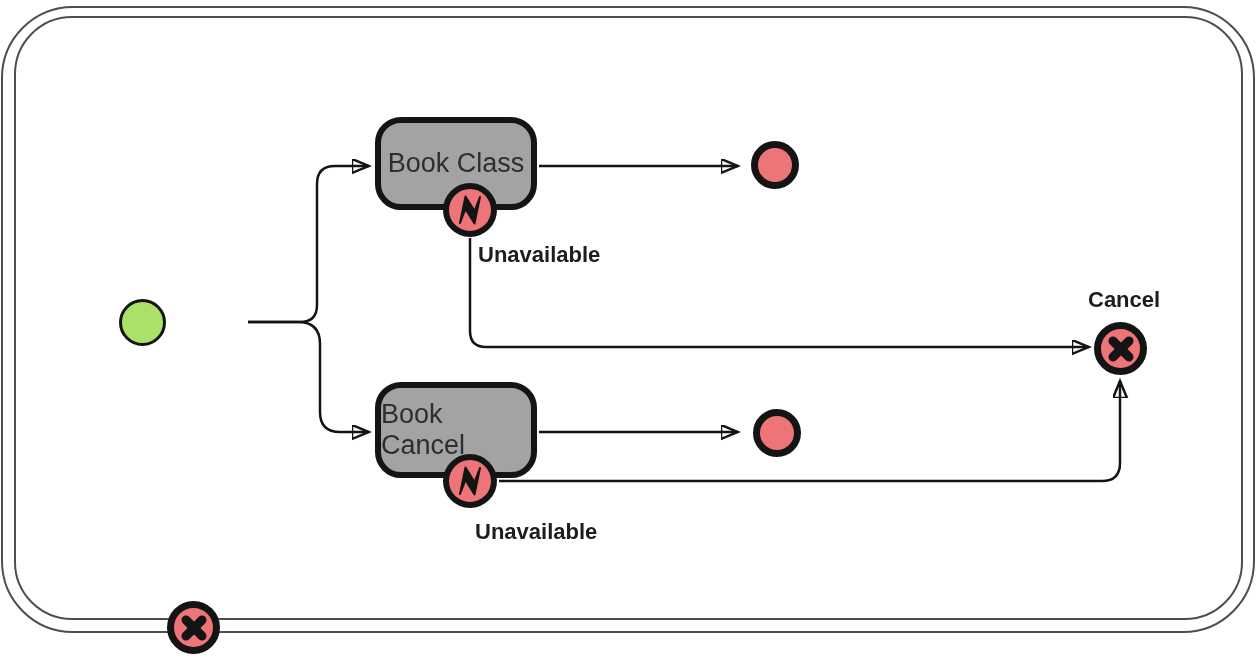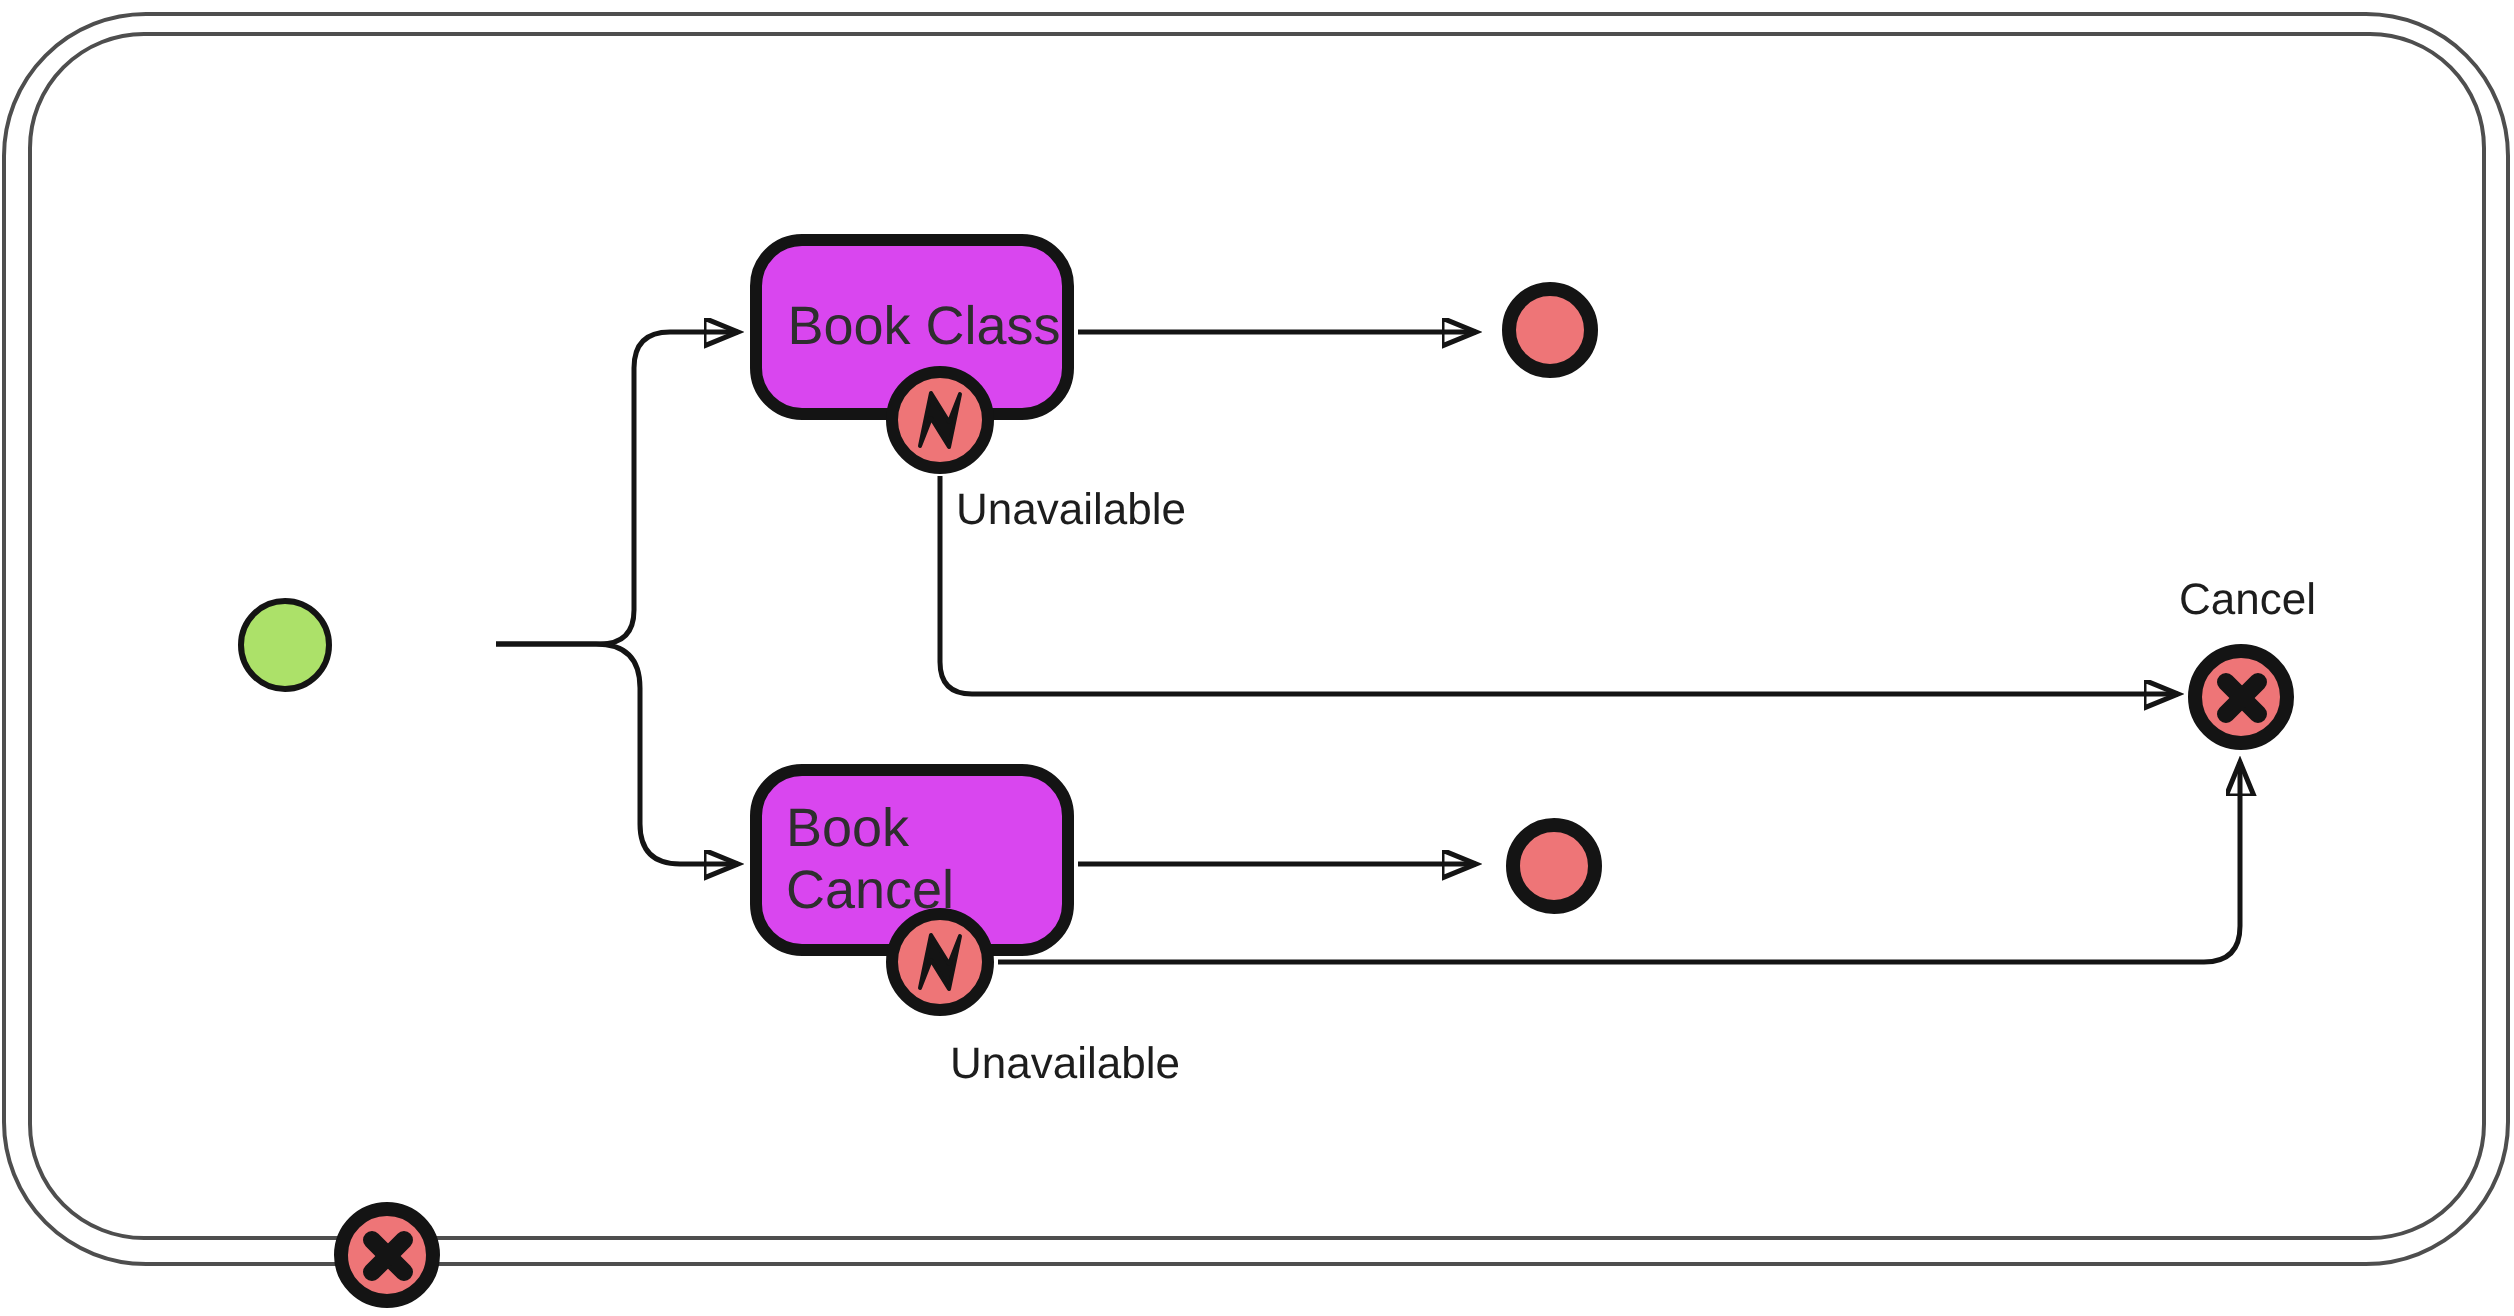"Book Class" .task { background: #d946ef -> #a3a3a3; padding-left: 12px -> none }
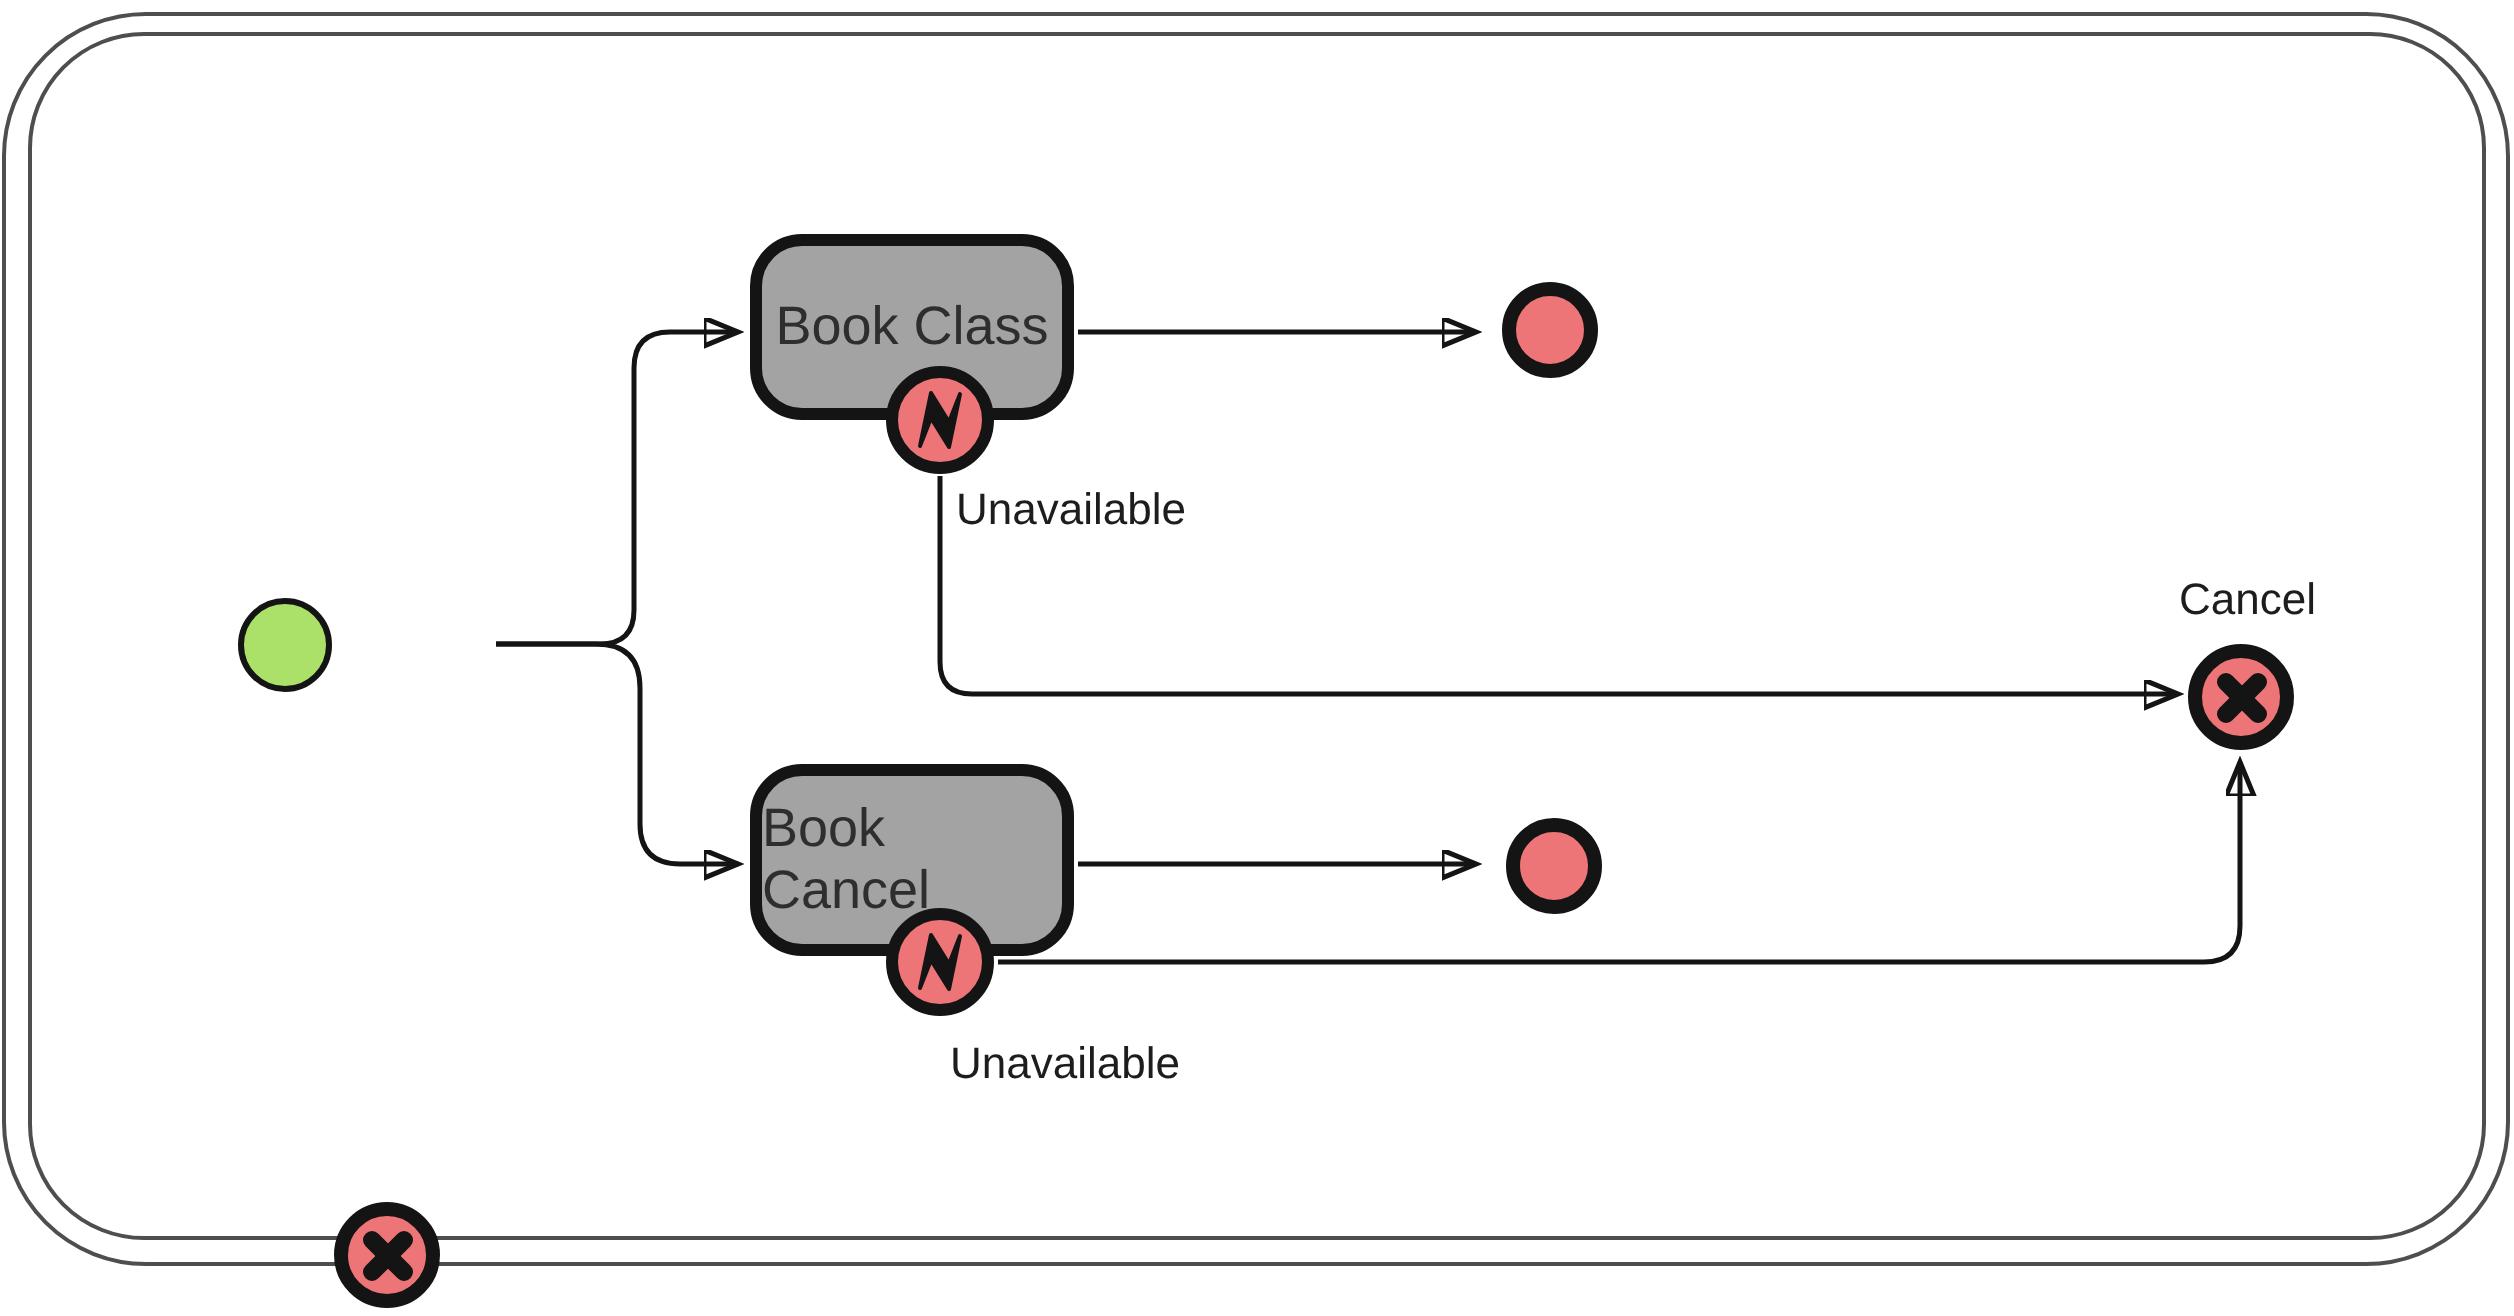"Unavailable" .flow-label { font-weight: none -> bold }
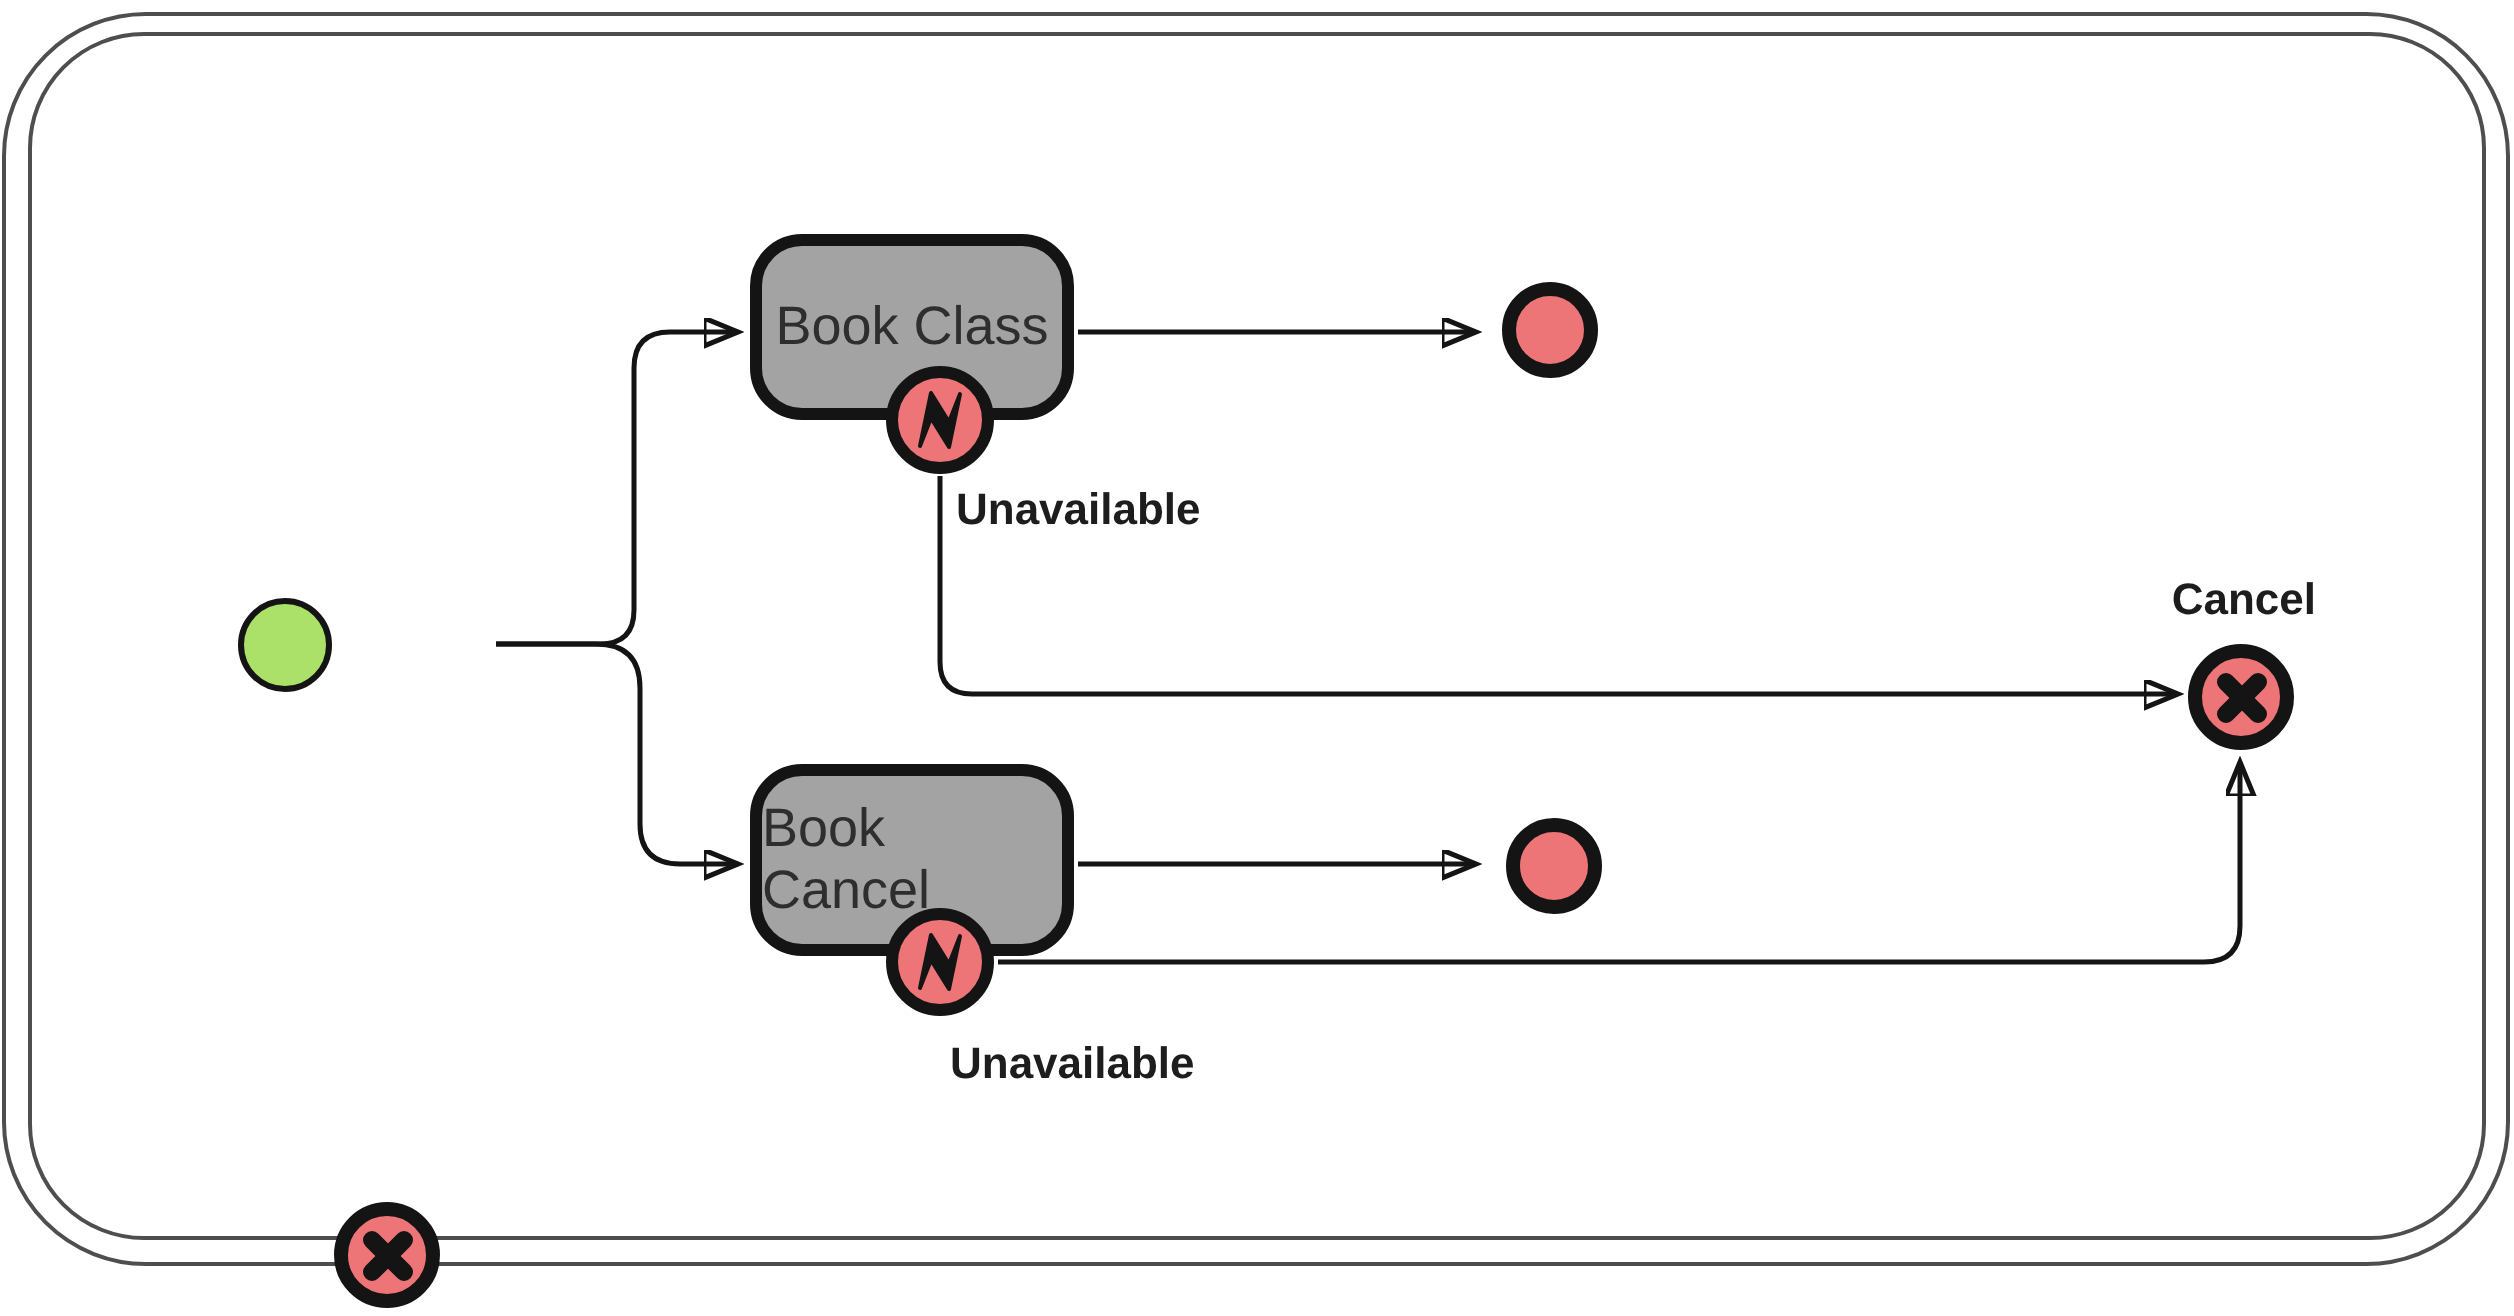"Cancel" .label-cancel { left: 1060px -> 1088px; text-align: right -> left }
